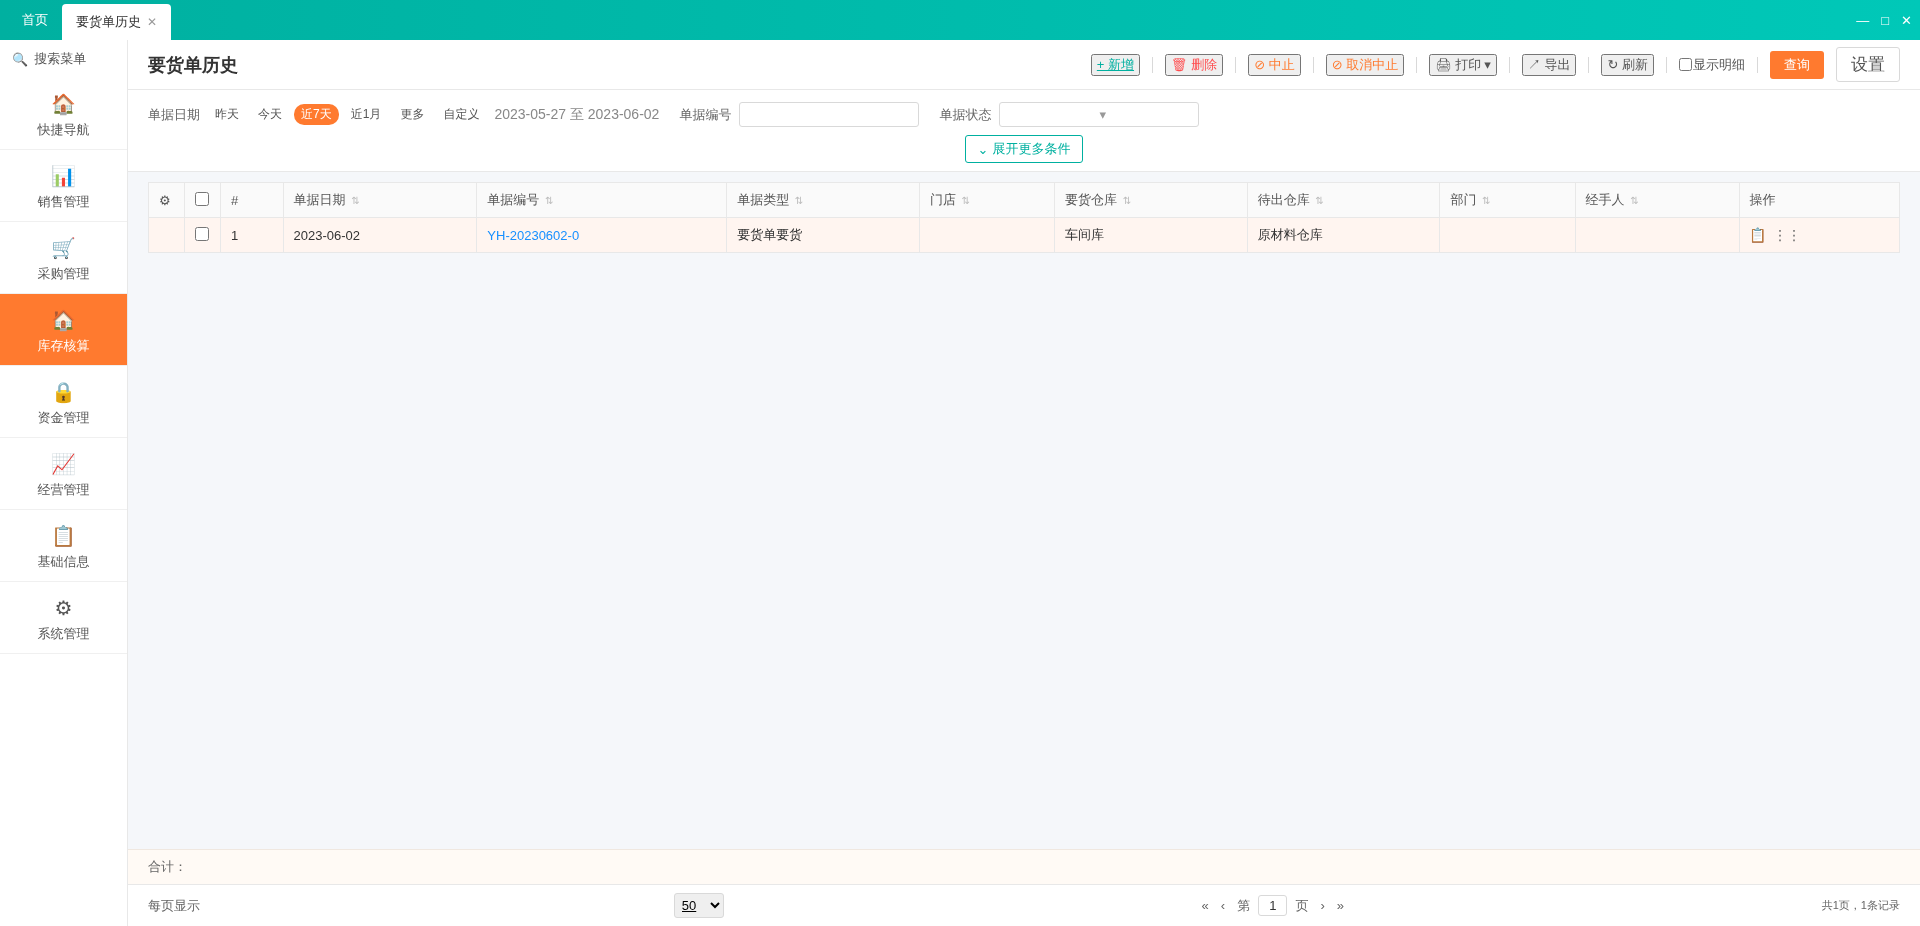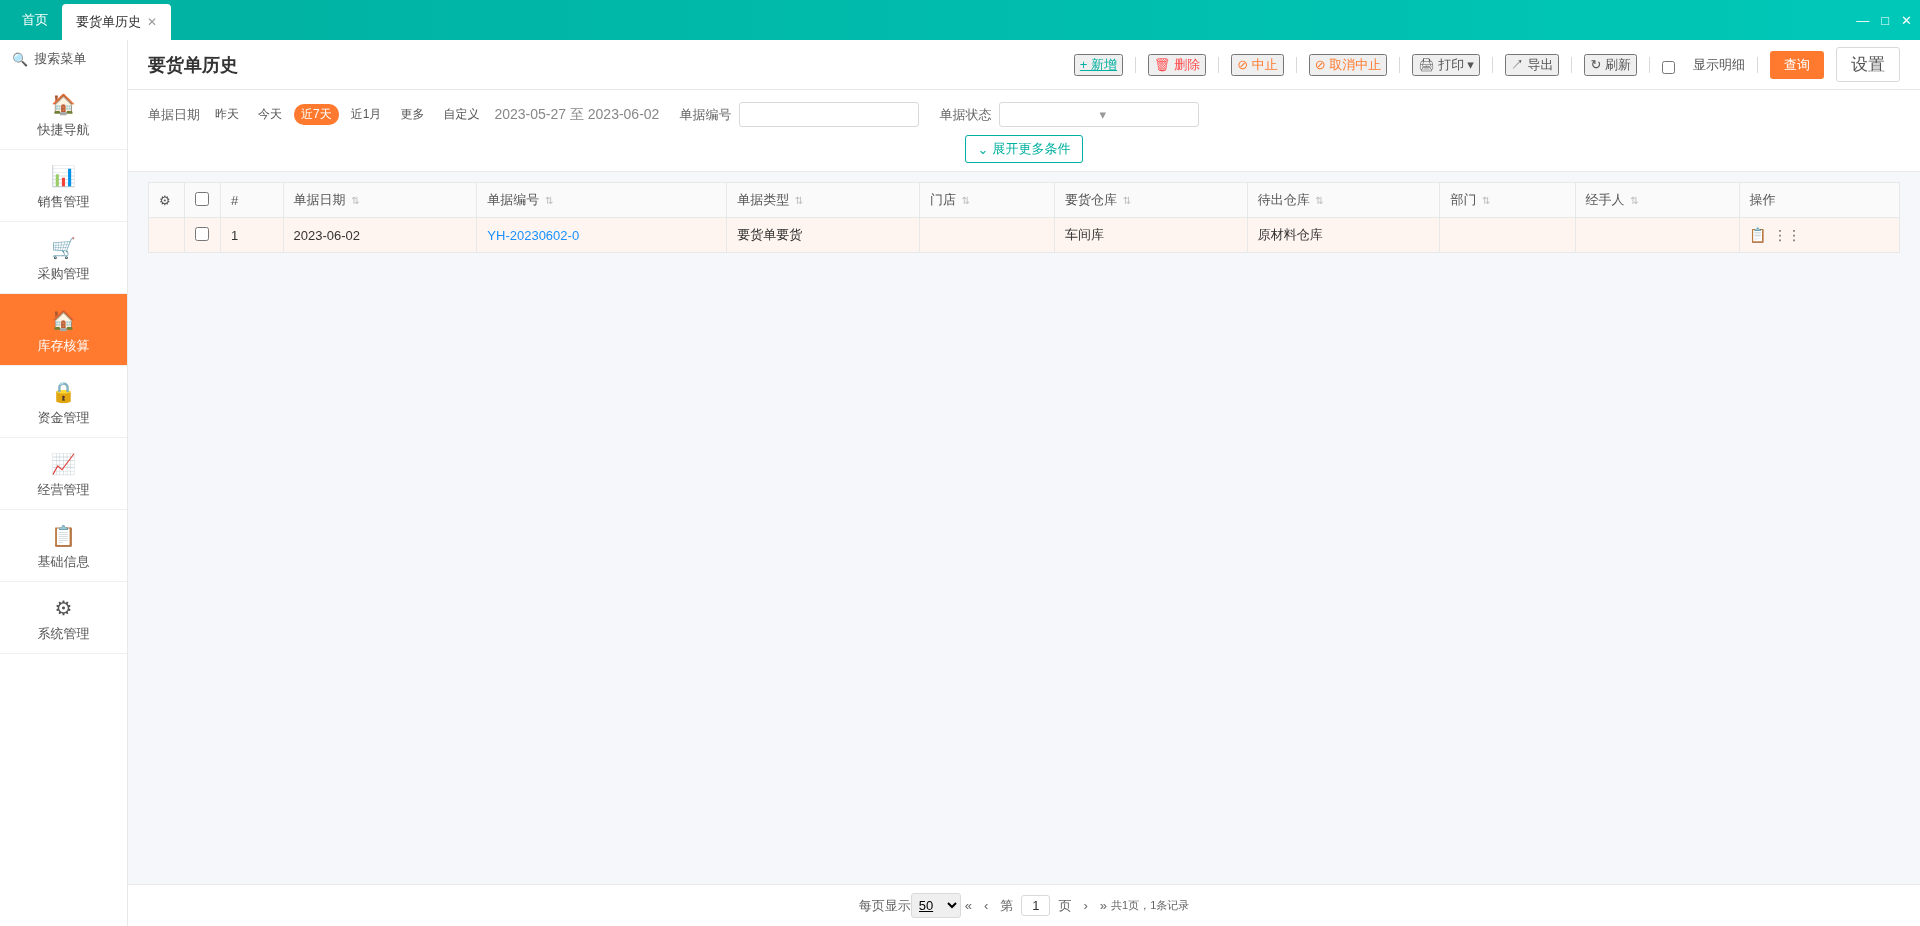"显示明细" .show-detail { align-items: flex-end -> center; gap: 18px -> 1px }
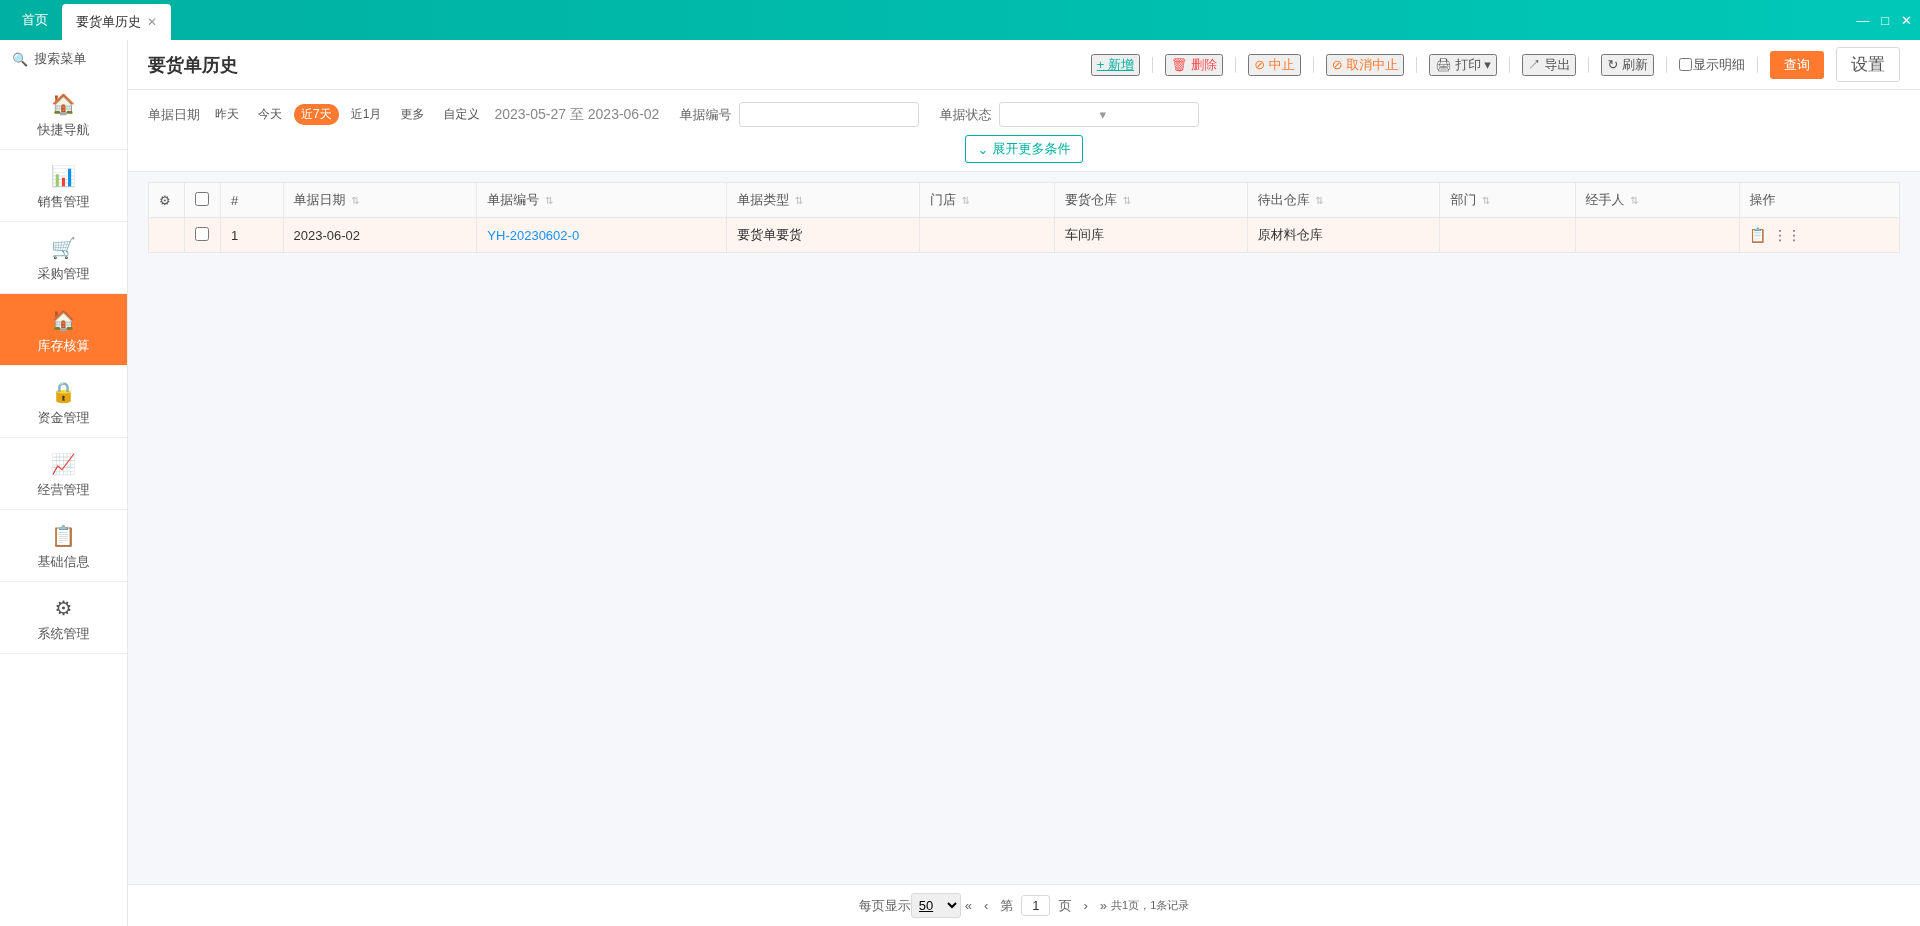"合计：" div.footer-summary { html: none -> <div> <span>合计：</span> </div> }
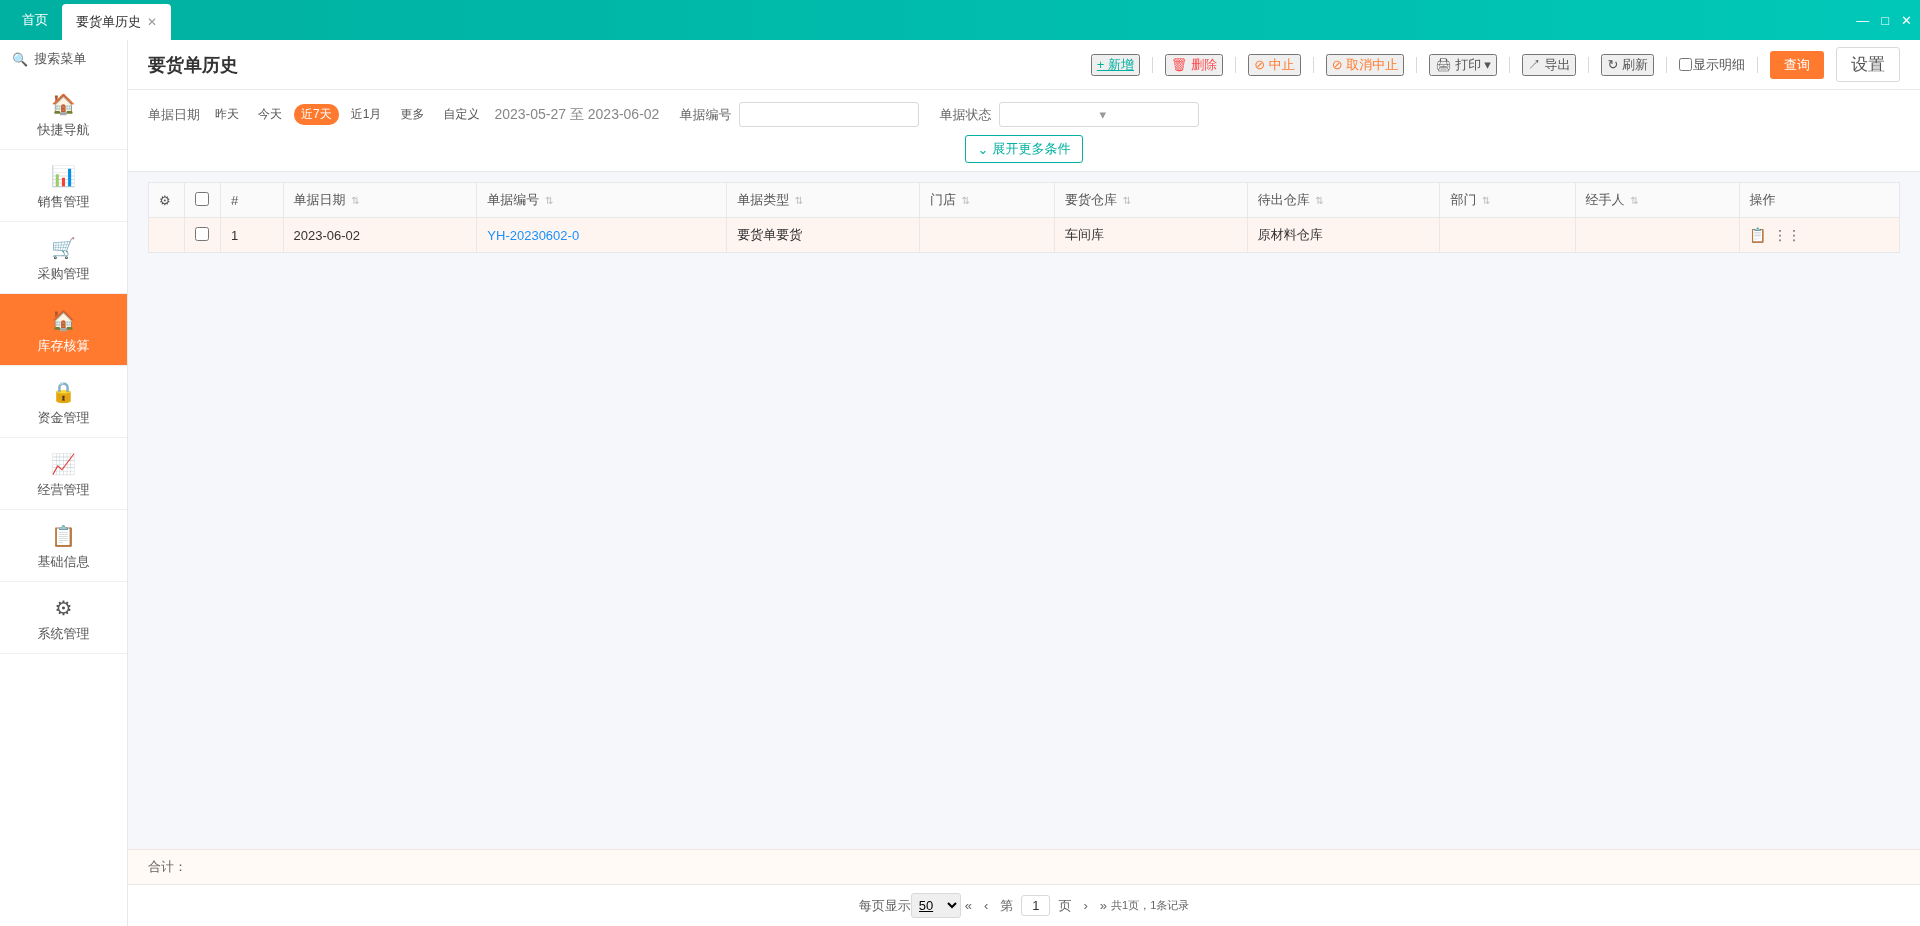"每页显示" .pagination-bar { justify-content: center -> space-between }
